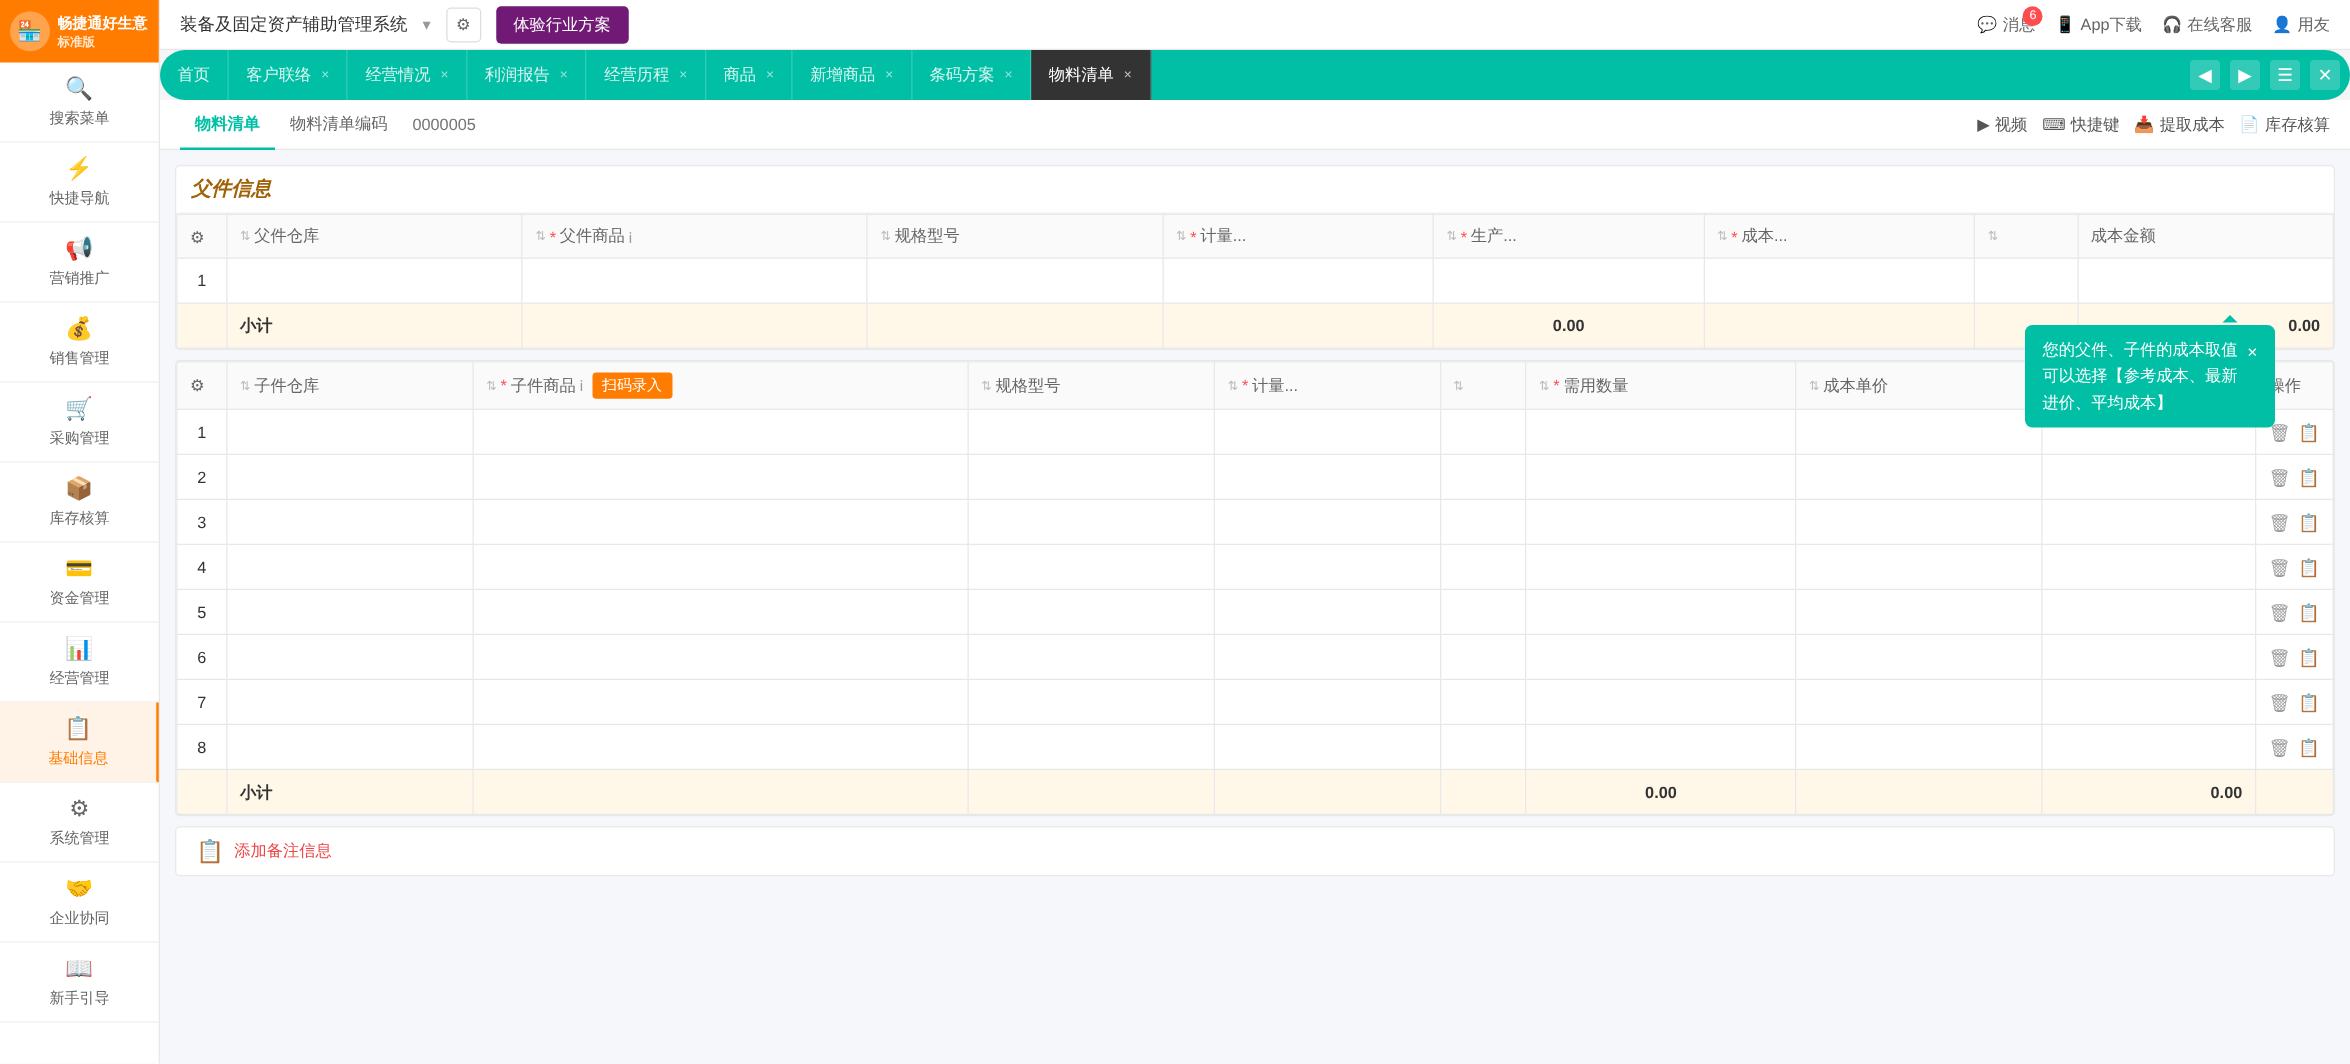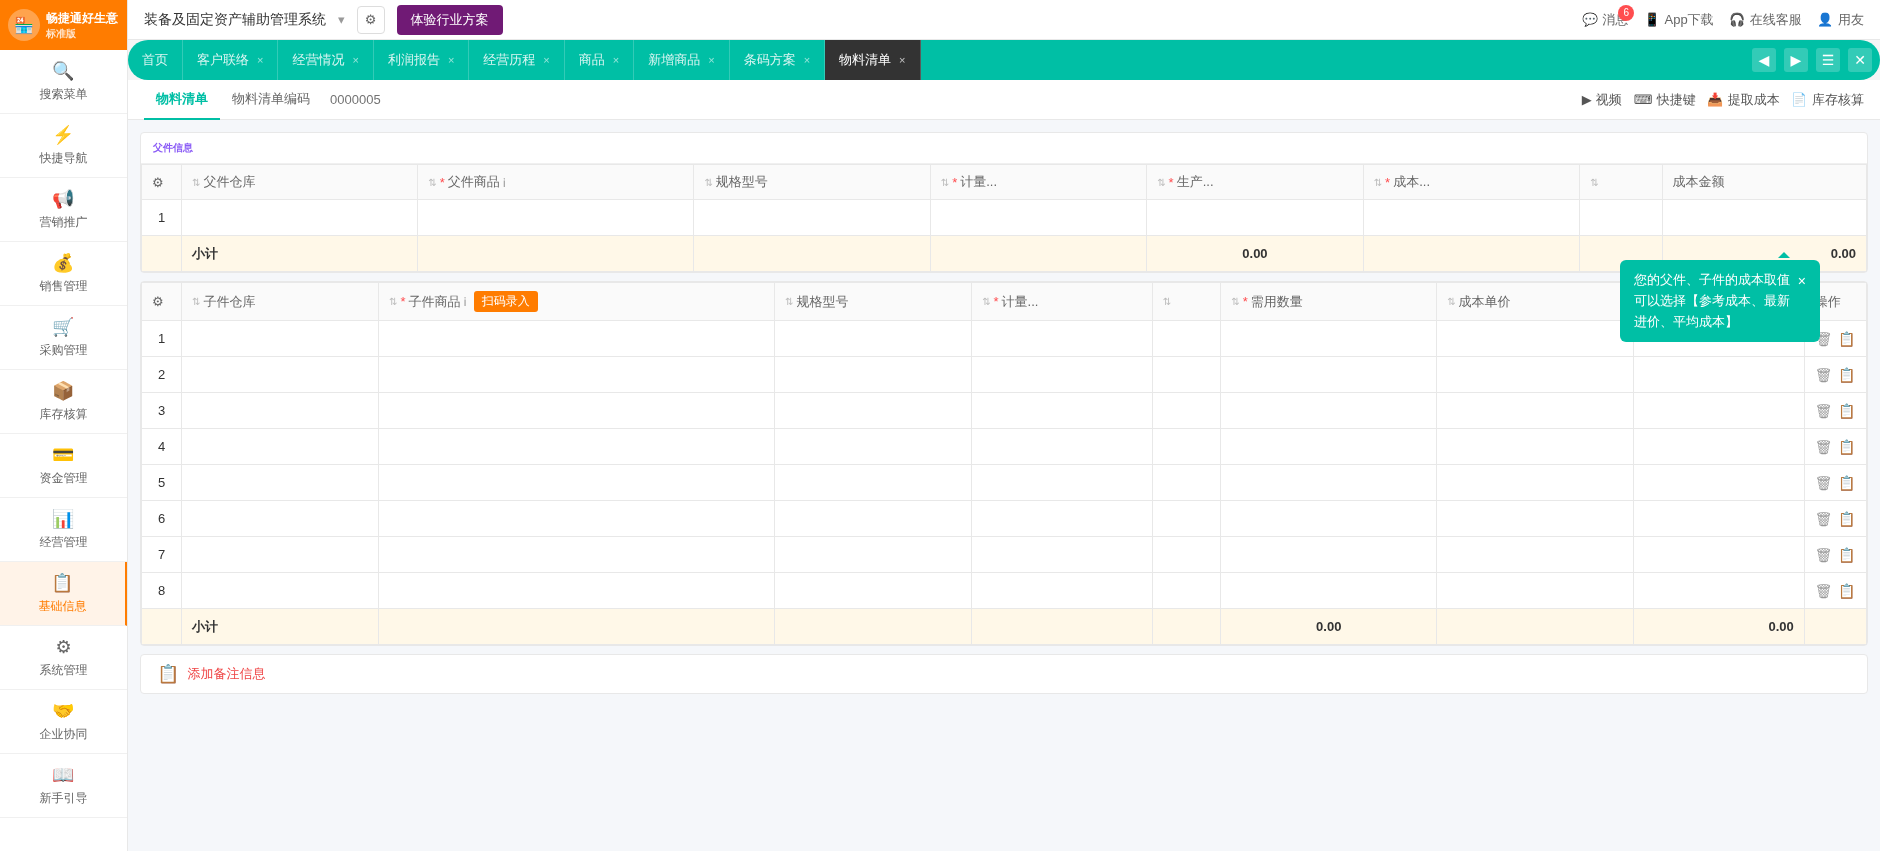"父件信息" .section-header { color: #8b5cf6 -> #a16207; font-size: 10px -> 16px; font-style: none -> italic }
